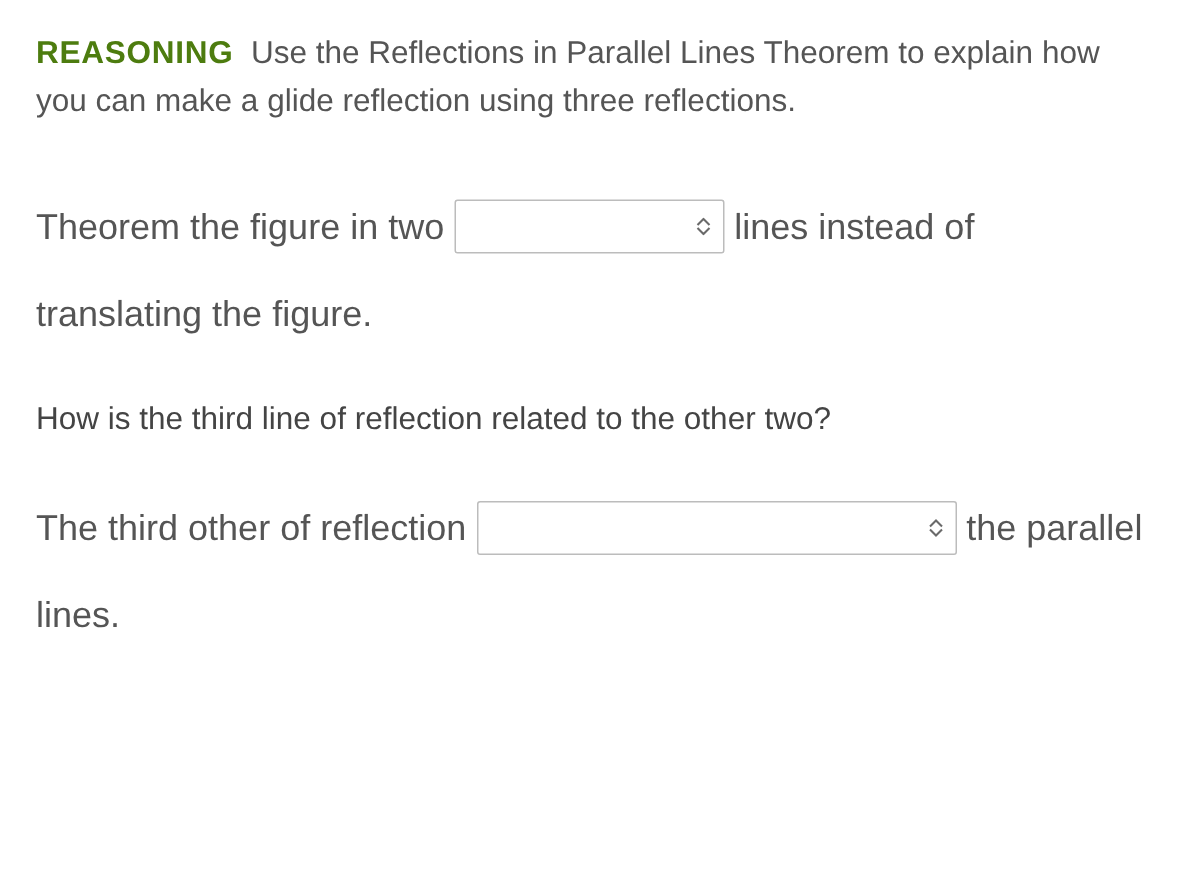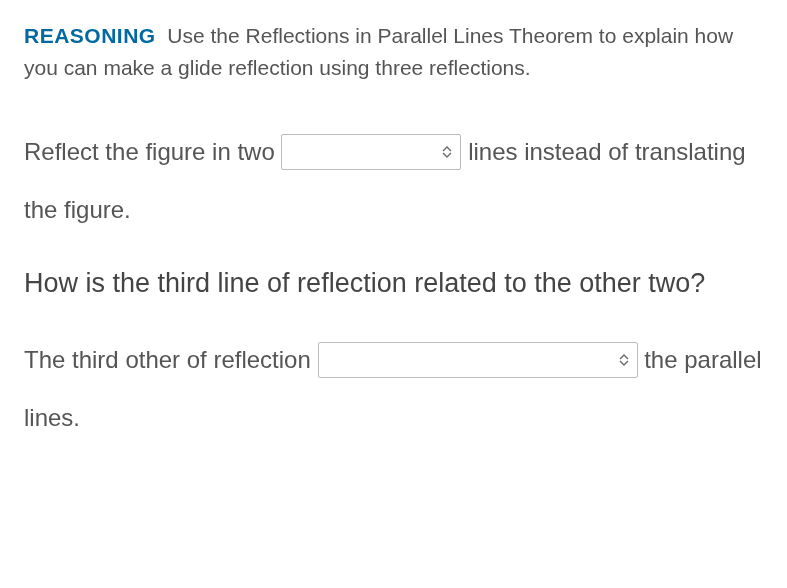"REASONING" .heading-label { color: #0369a1 -> #4d7c0f }
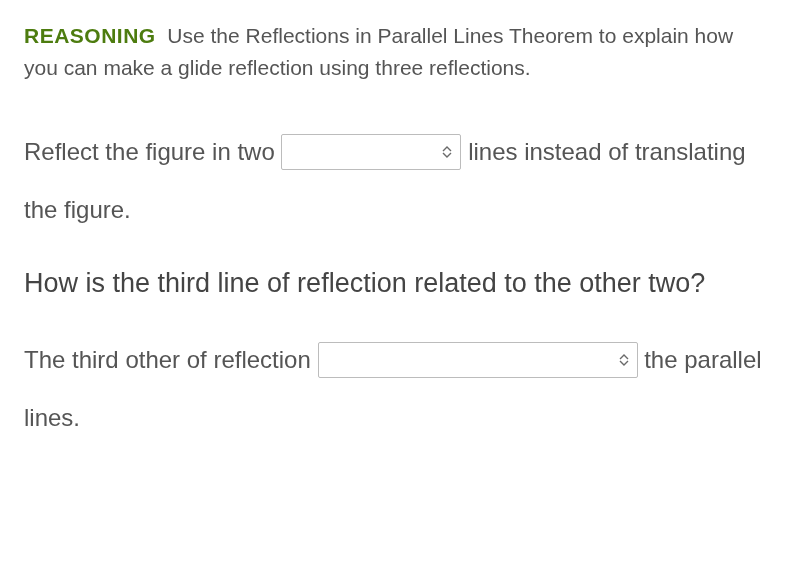"Reflect the figure in two" span { text: Reflect -> Theorem }
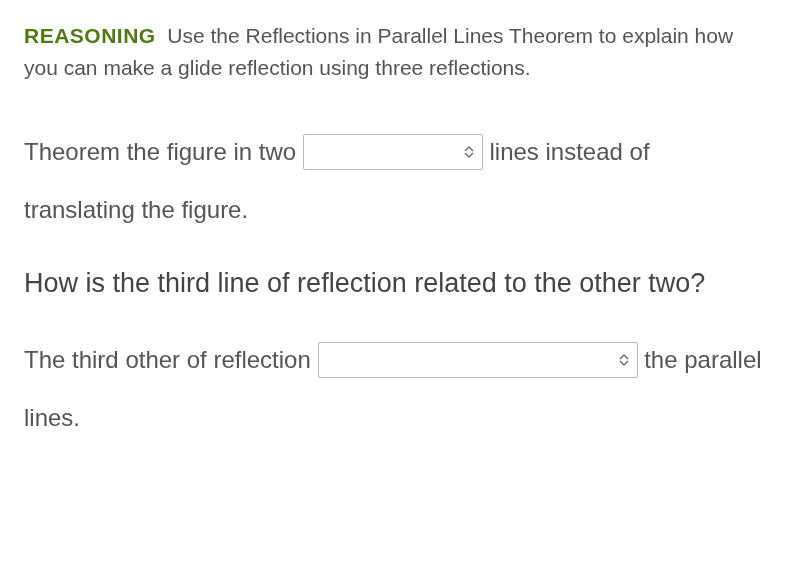"How is the third line" .question { font-size: 27px -> 21px }
